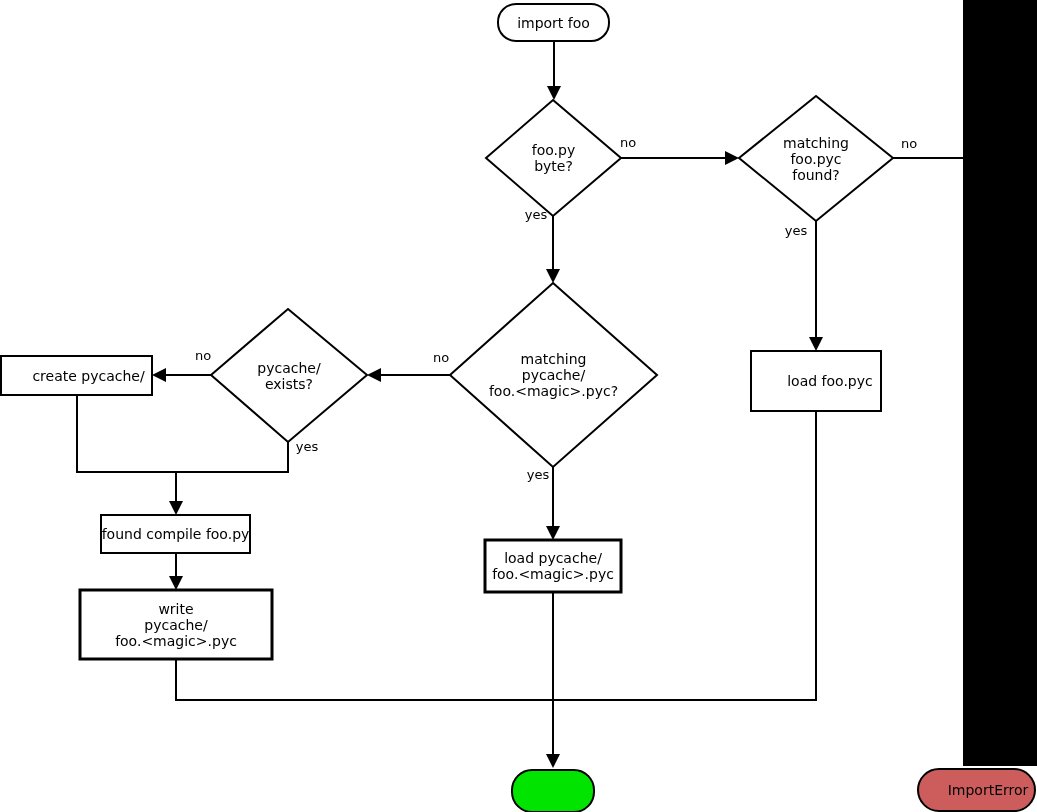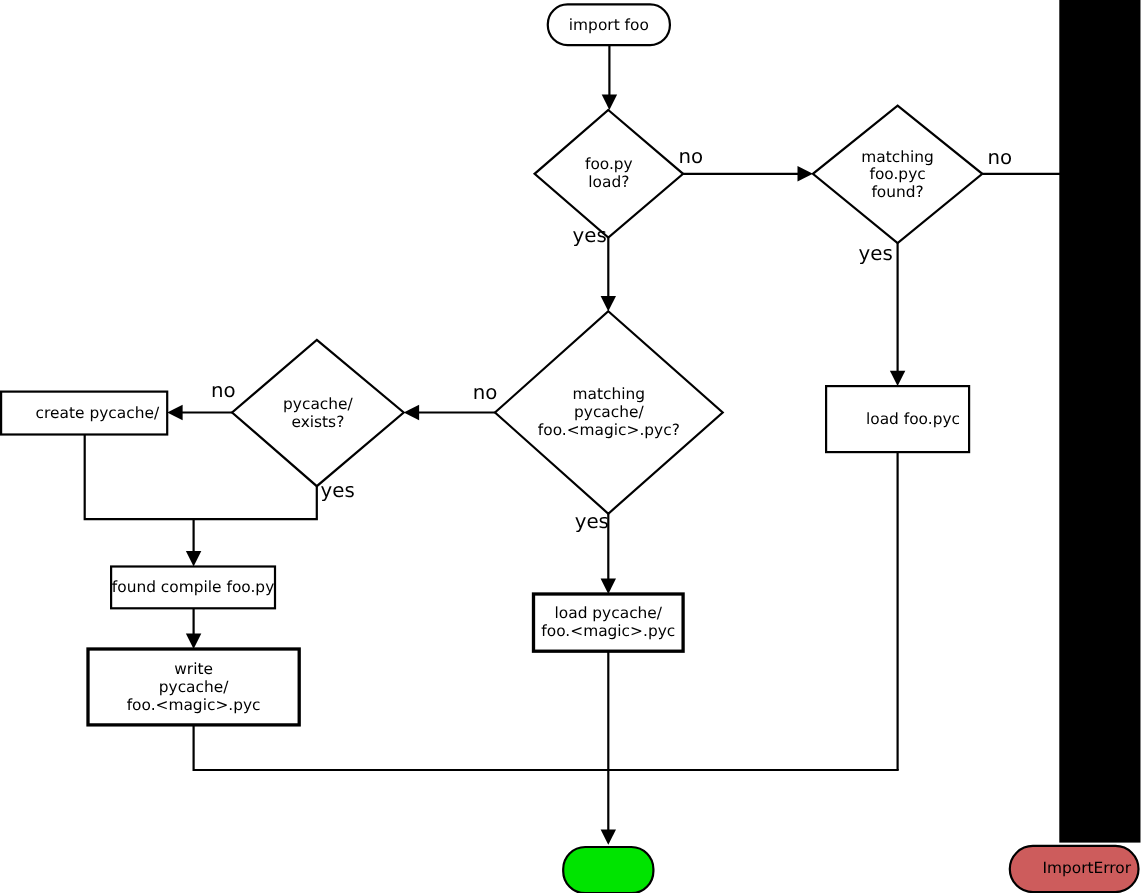"foo.py" div.node-label { text: load -> byte }
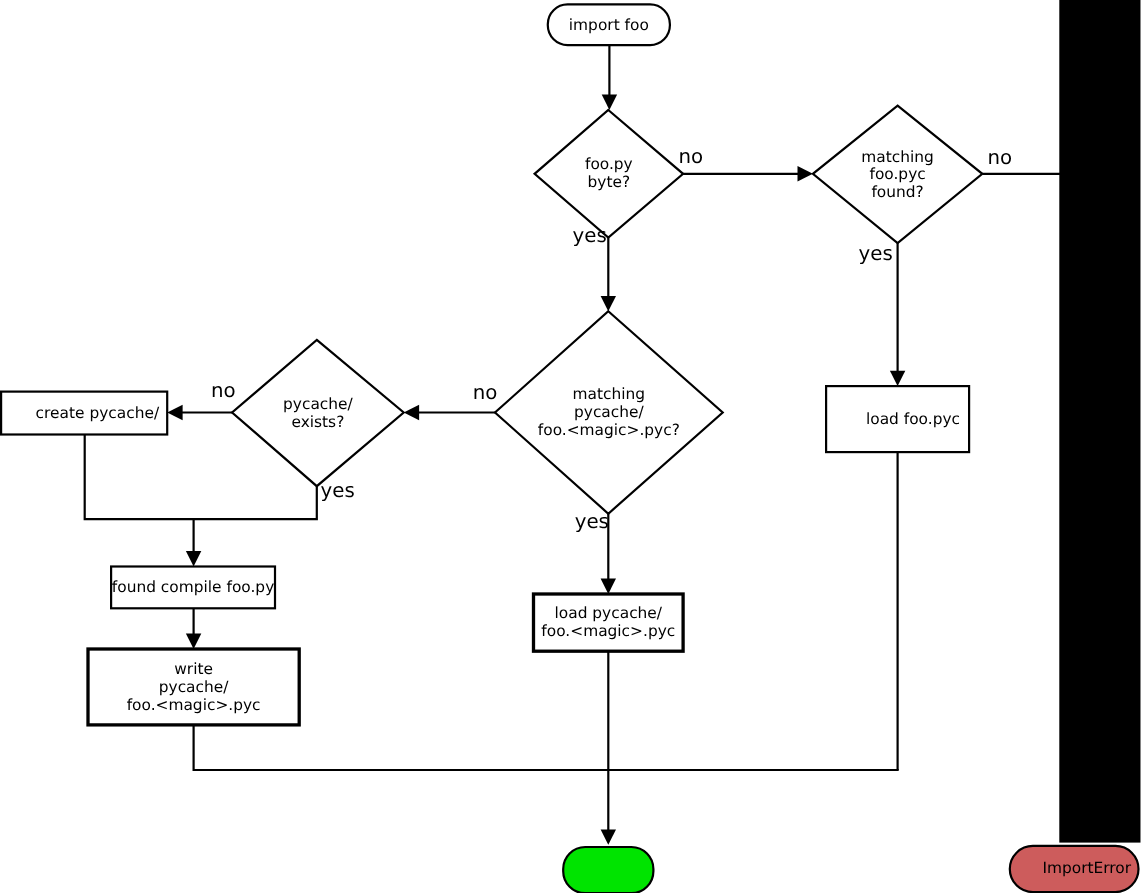"no" .edge-label { font-size: 18px -> 13px }
